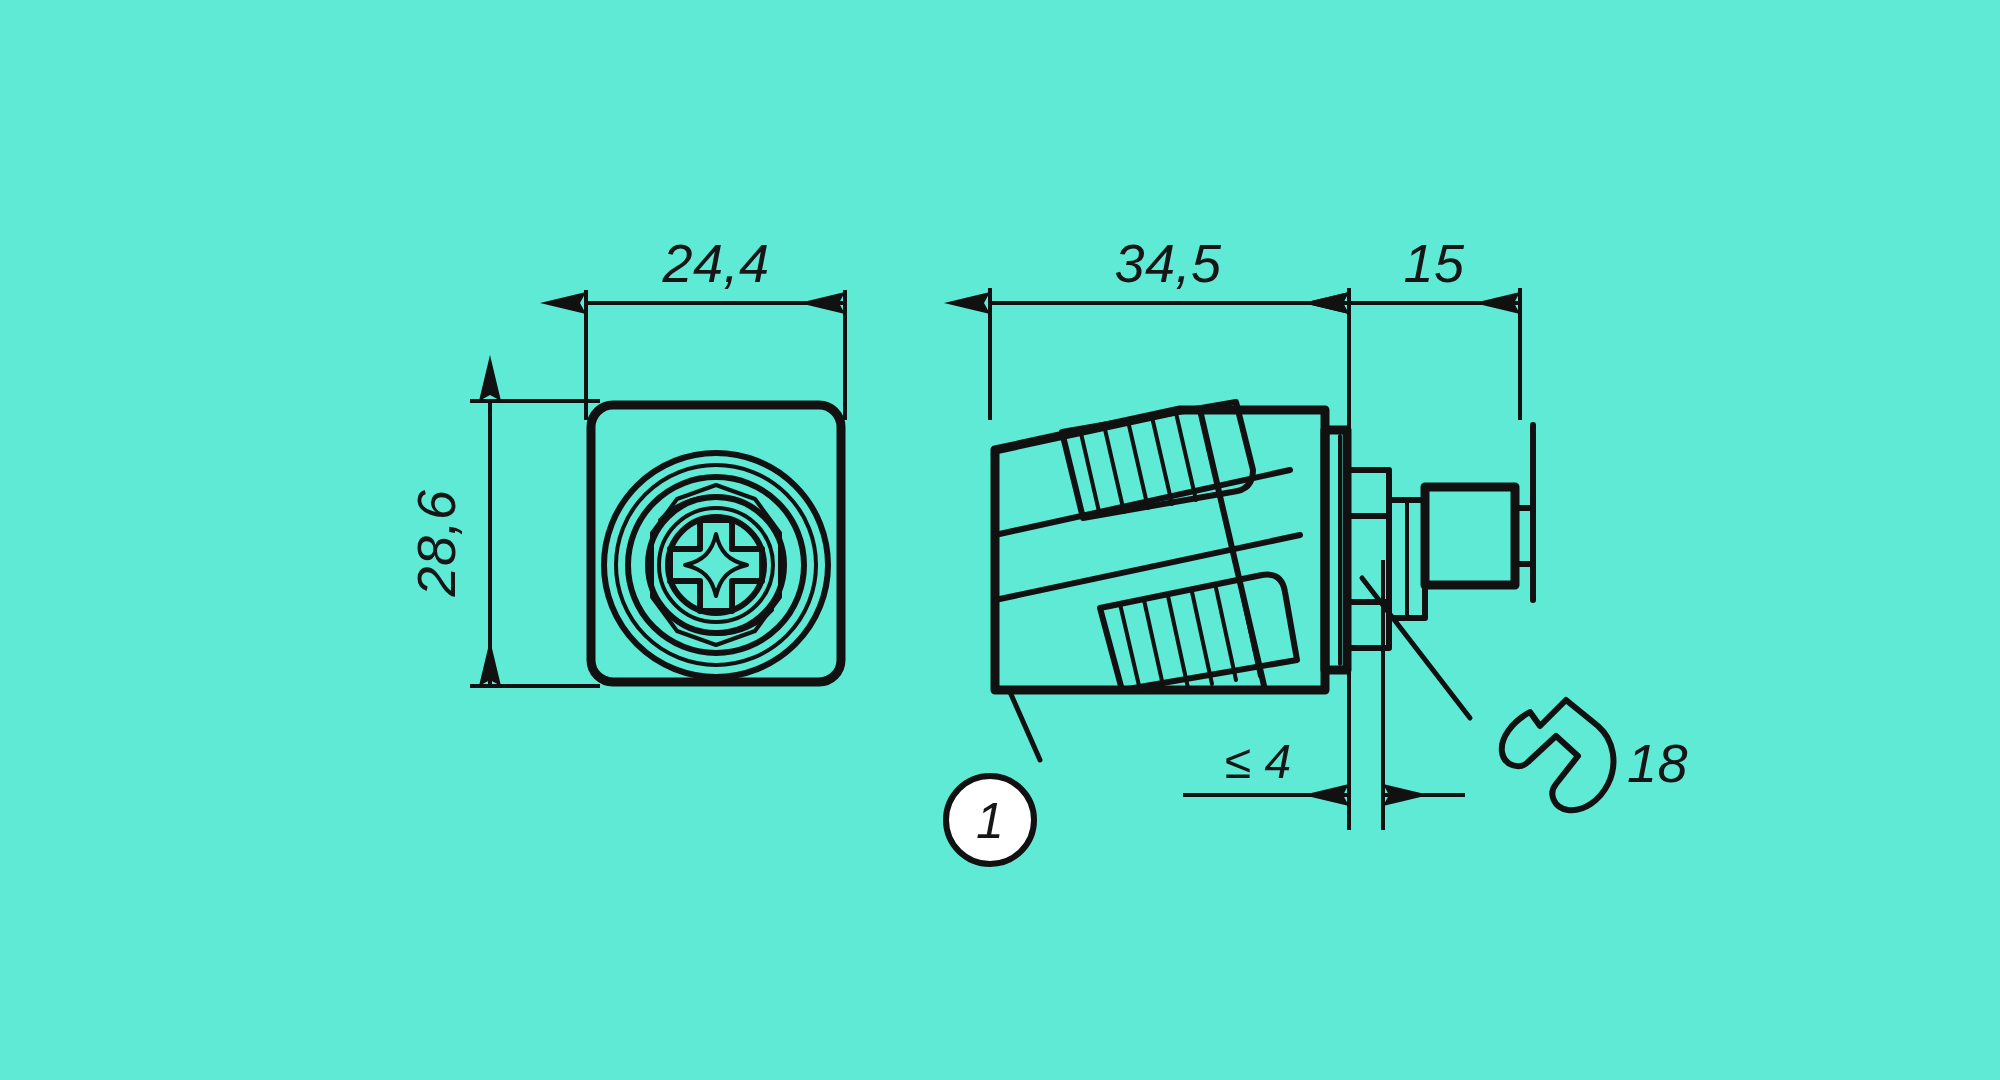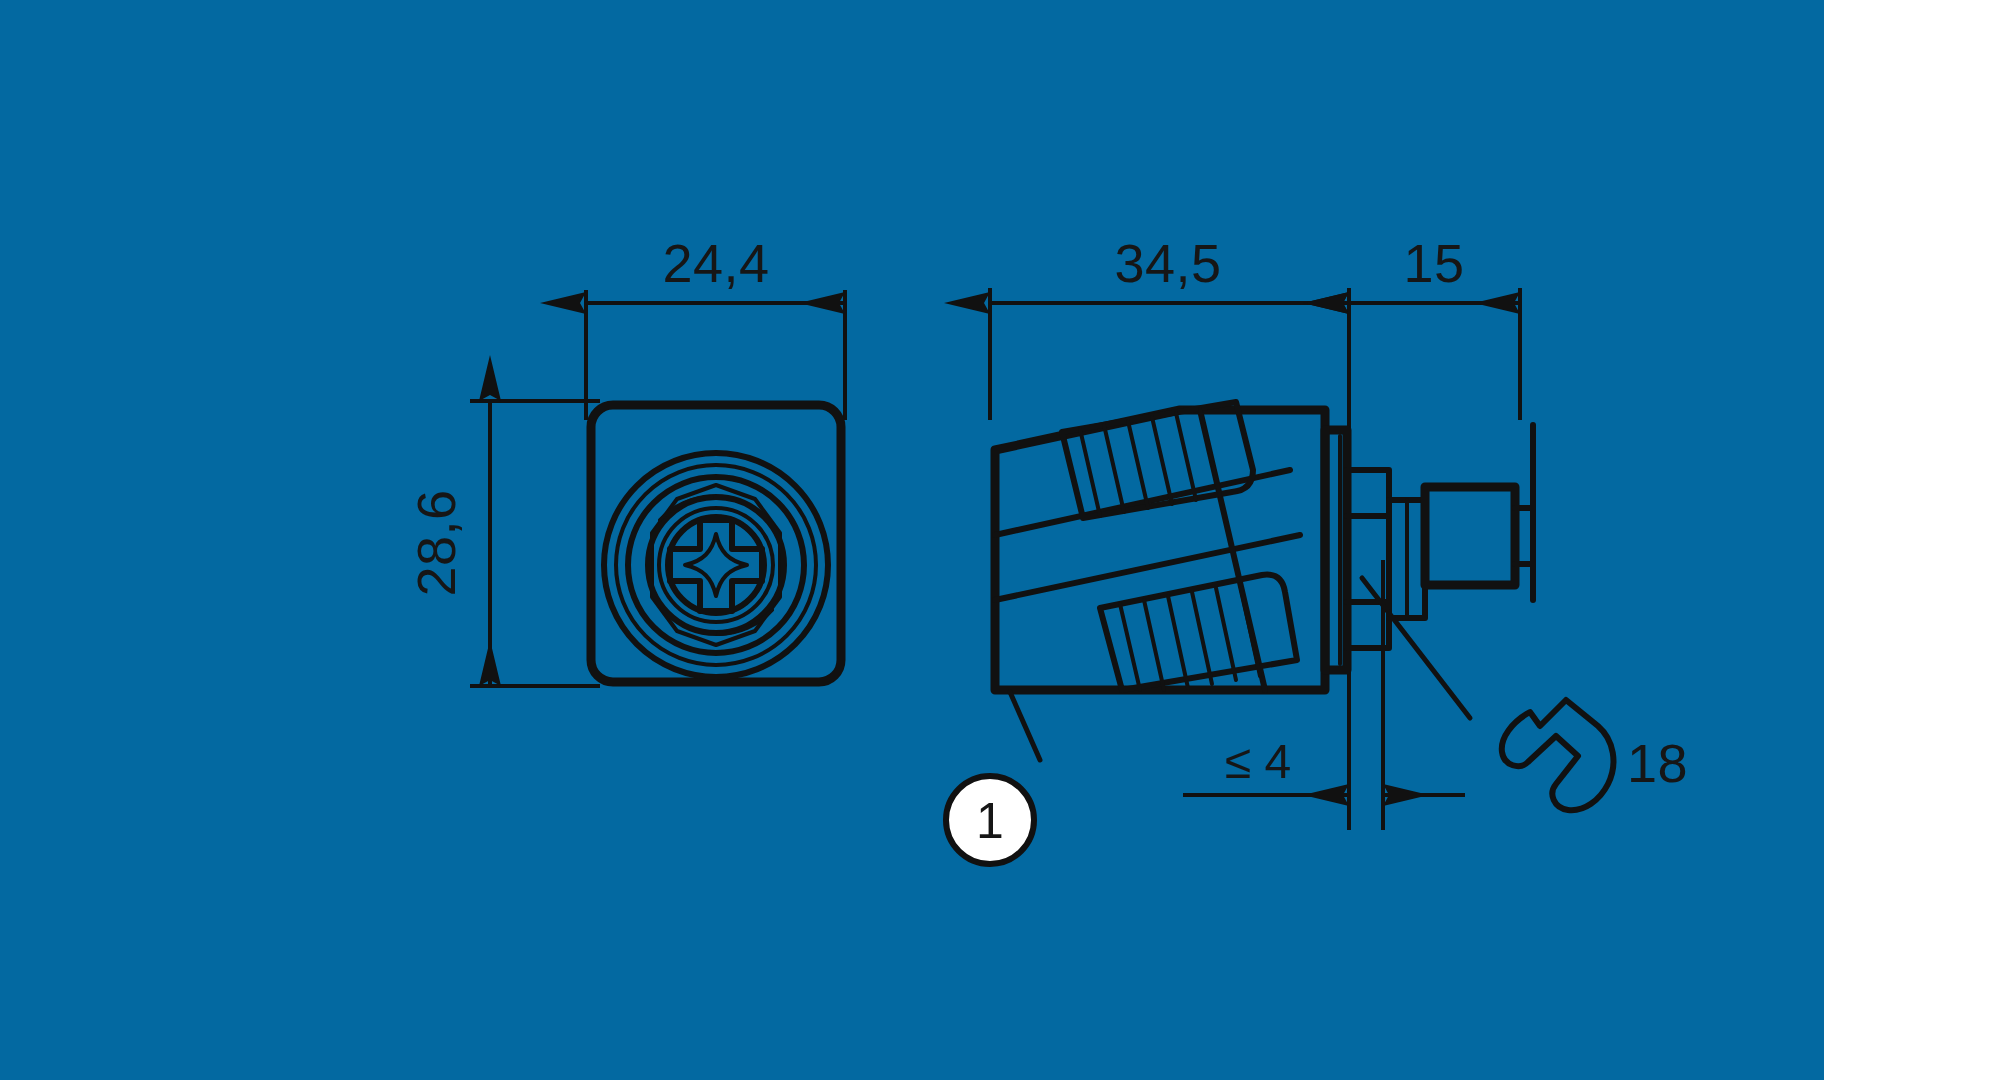"24,4" #drawing-root { background: #0369a1 -> #5eead4; font-style: none -> italic; width: 1824px -> 2000px }
